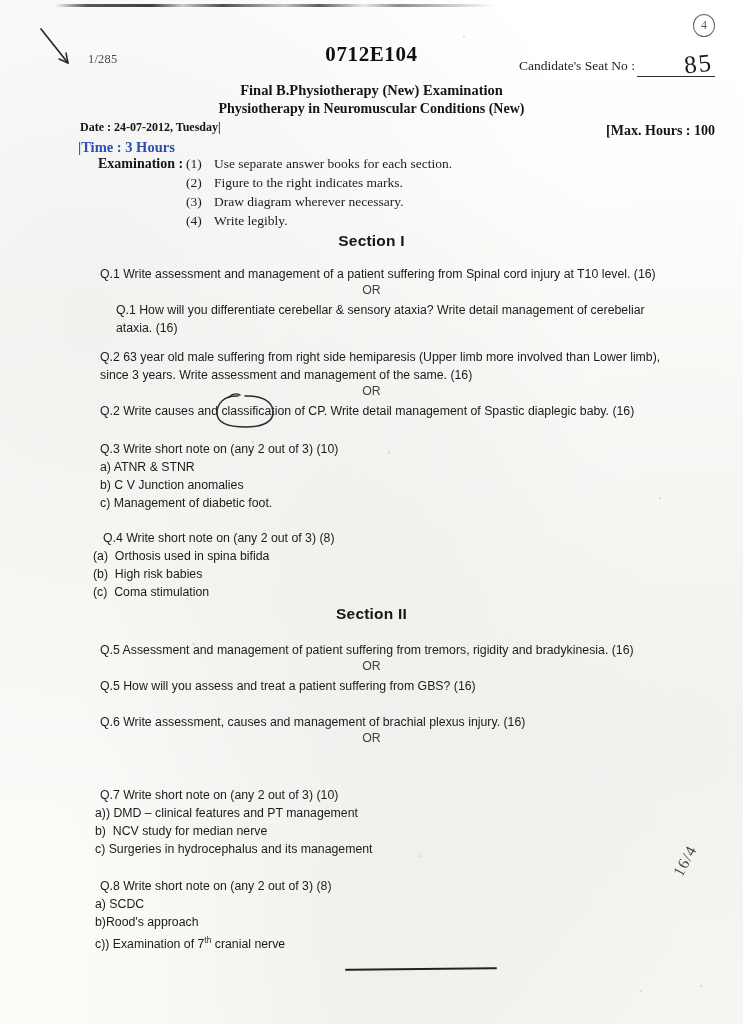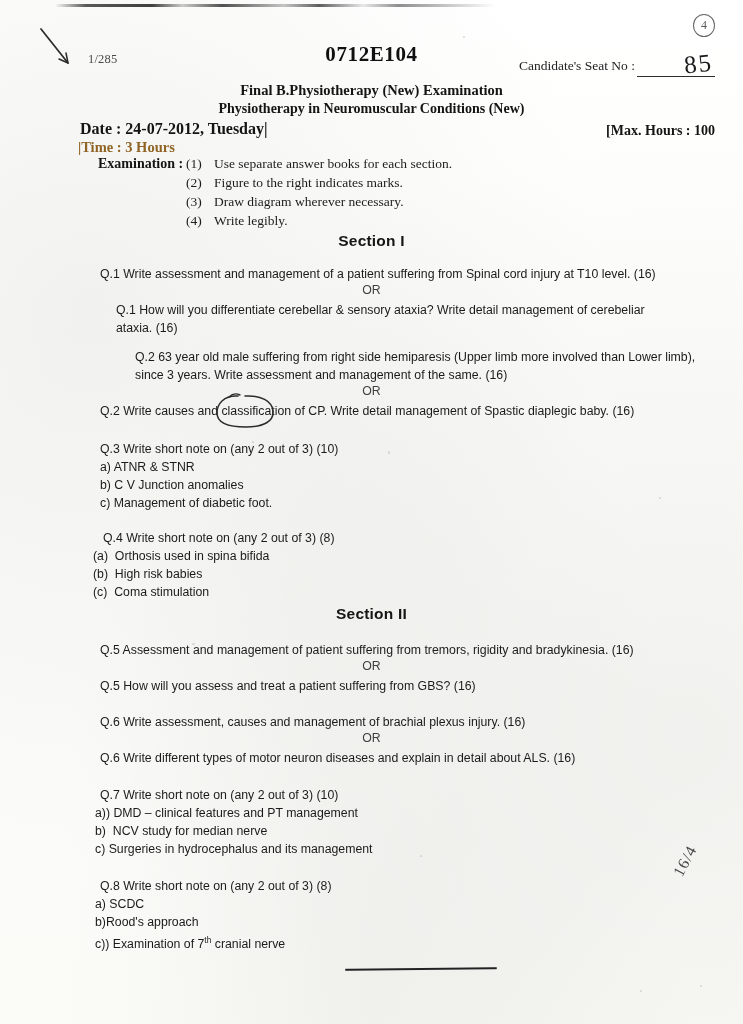"Date : 24-07-2012, Tuesday|" .date-line { font-size: 16px -> 12px }
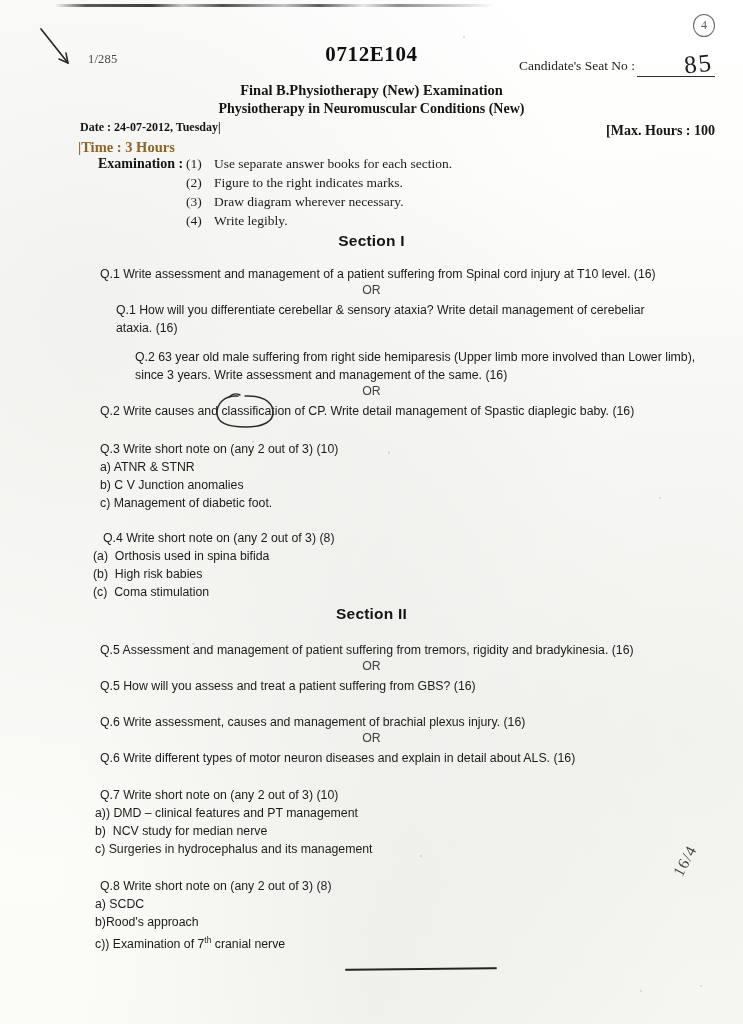"|Time : 3 Hours" .time-line { color: #a16207 -> #1d4ed8 }
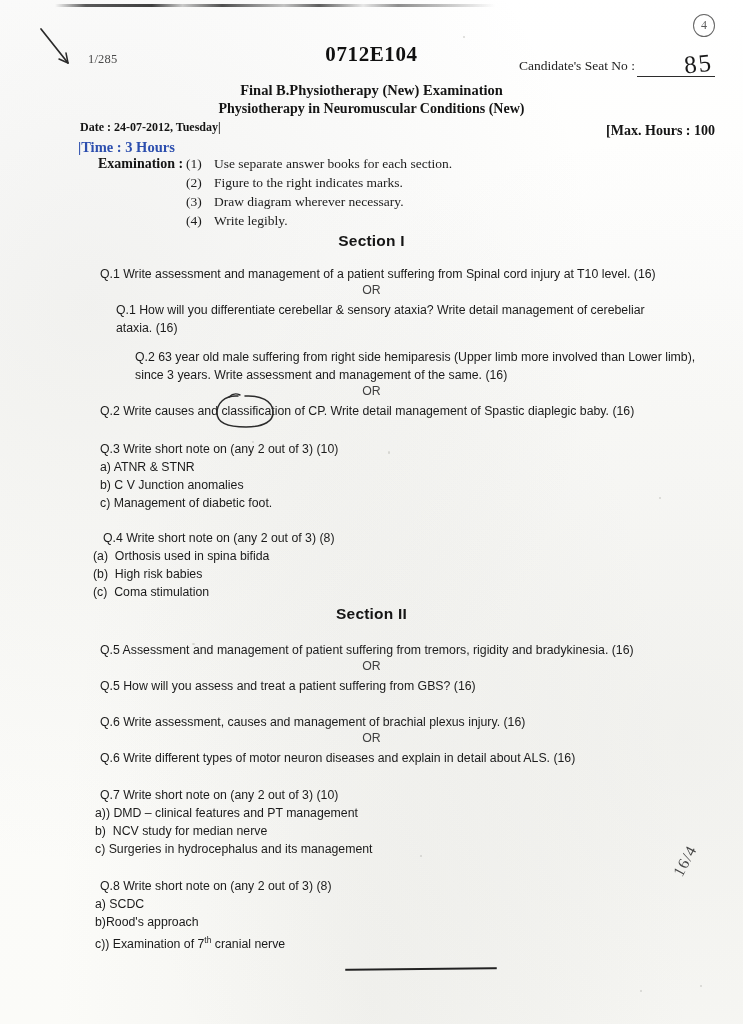"Q.2 63 year old male" div.q { margin-left: 35px -> none }
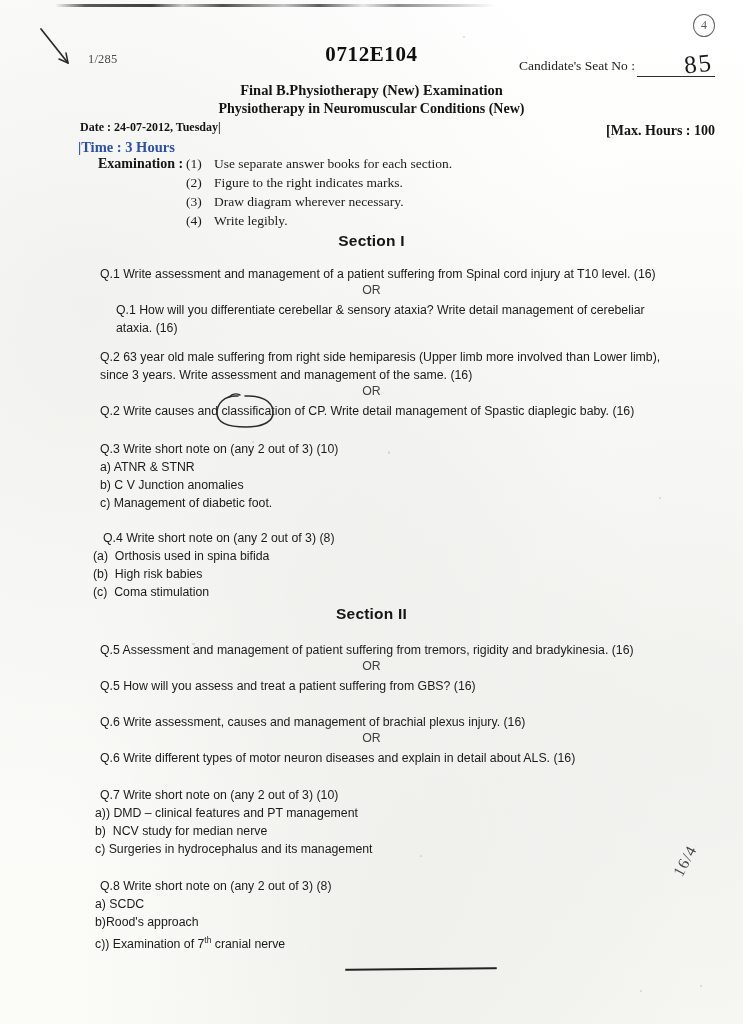"Q.6 Write different types of" div.q { html: <div>Q.6 Write different types of motor neuron diseases and explain in detail about ALS. (16)</div> -> none }
